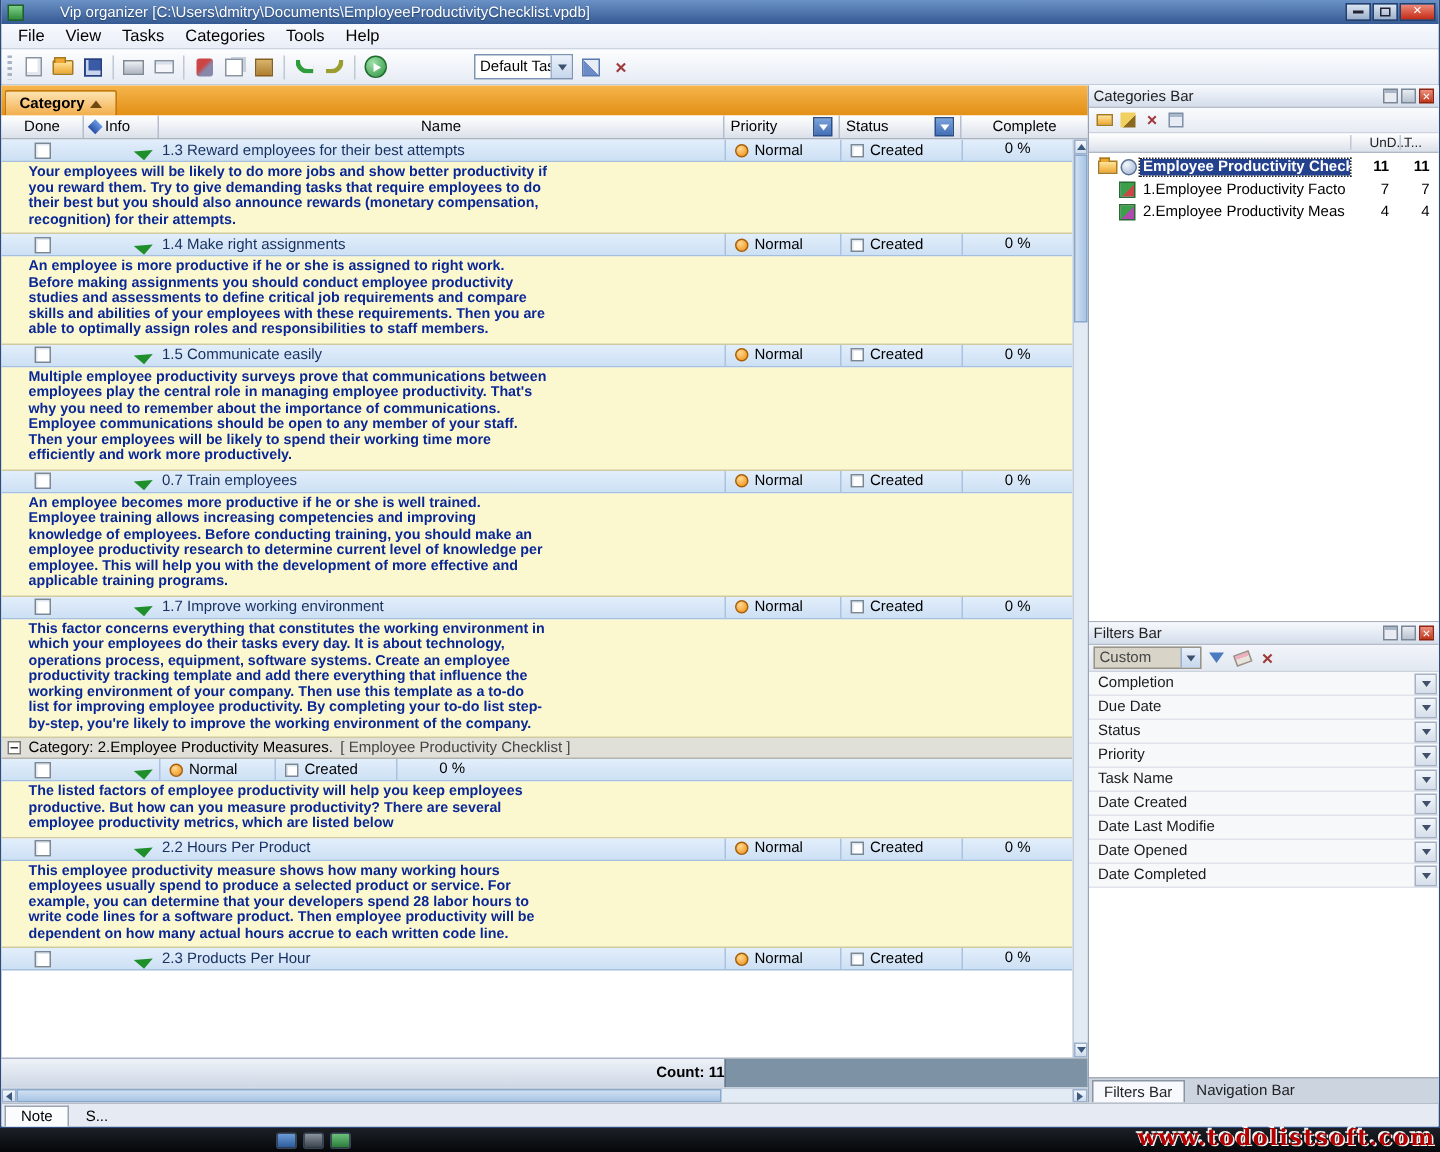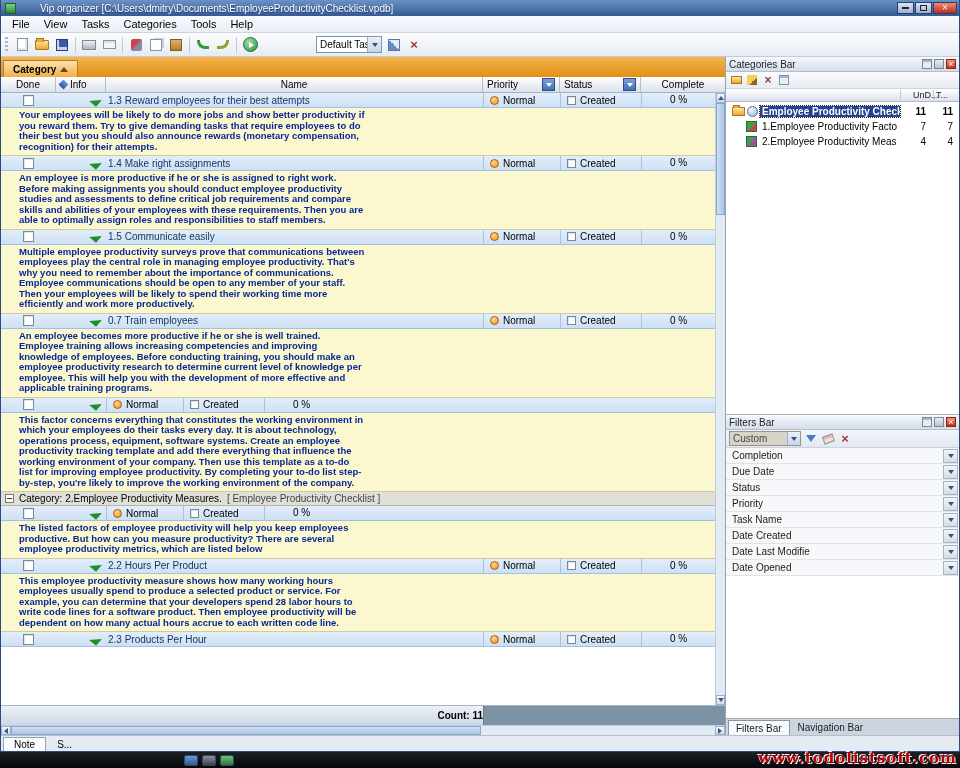"1.7 Improve working environment" div.c-name { html: none -> <div>1.7 Improve working environment</div> }
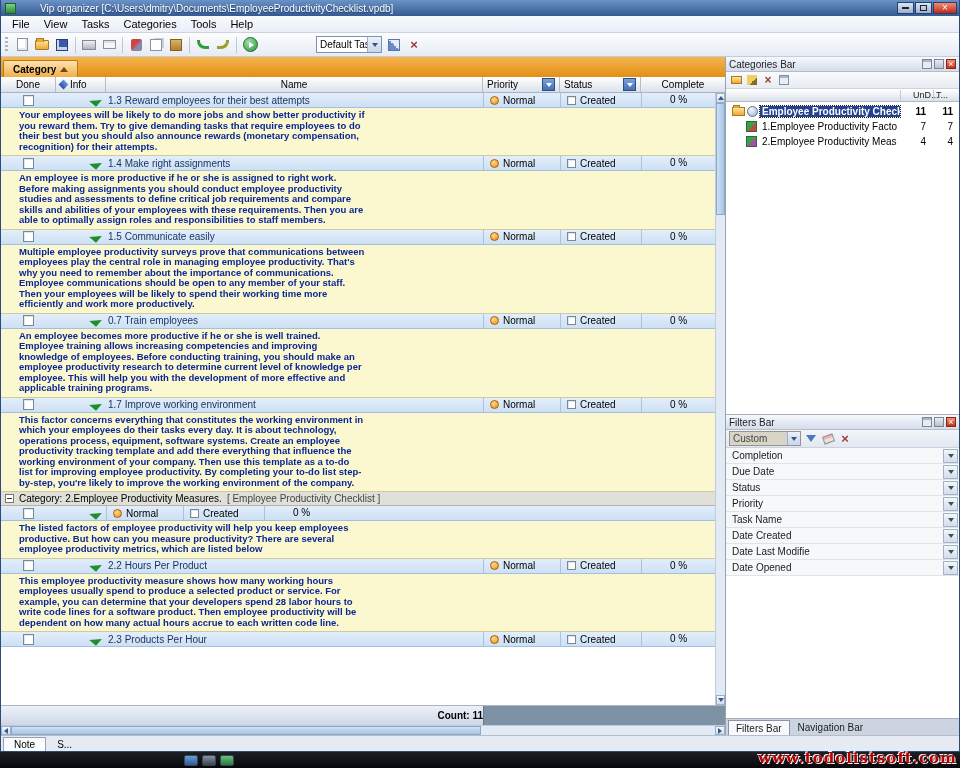"Date Completed" div.f-row { html: none -> <div> <span>Date Completed</span> <span></span> </div> }
